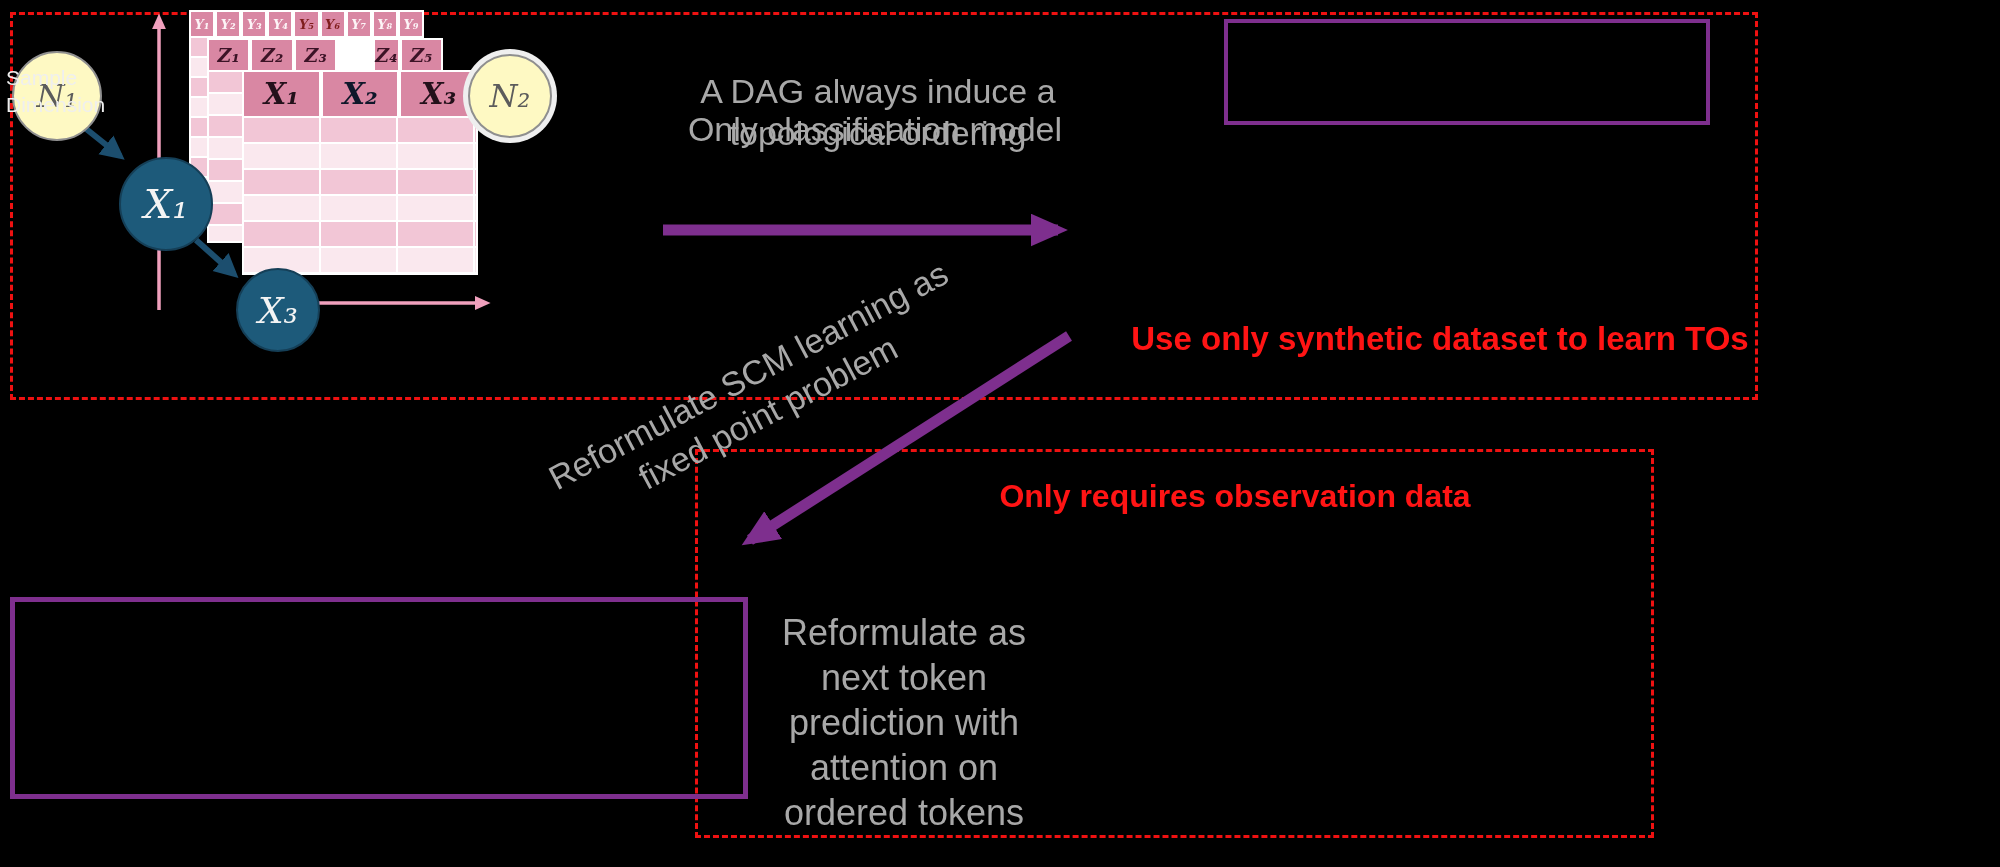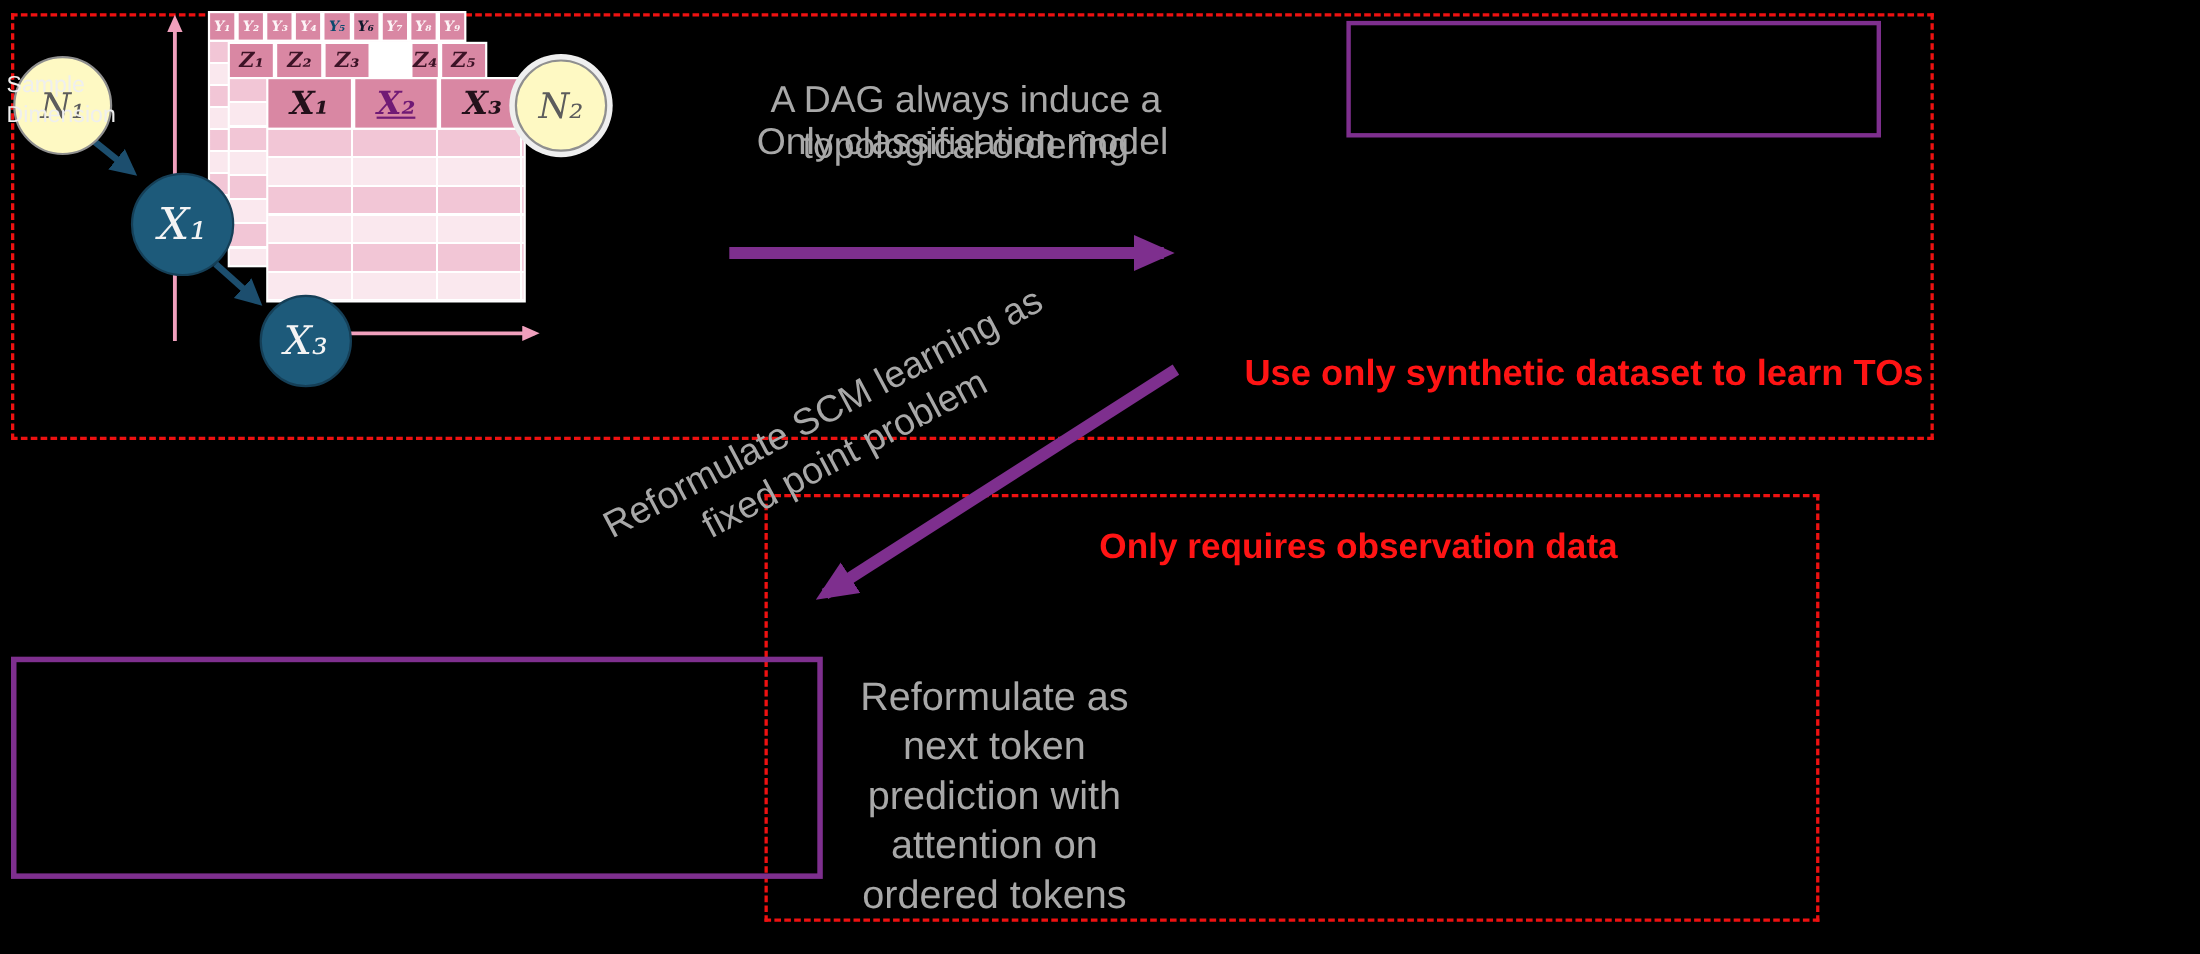"Y₅" div.th { color: #0c4a6e -> #7f1d1d }
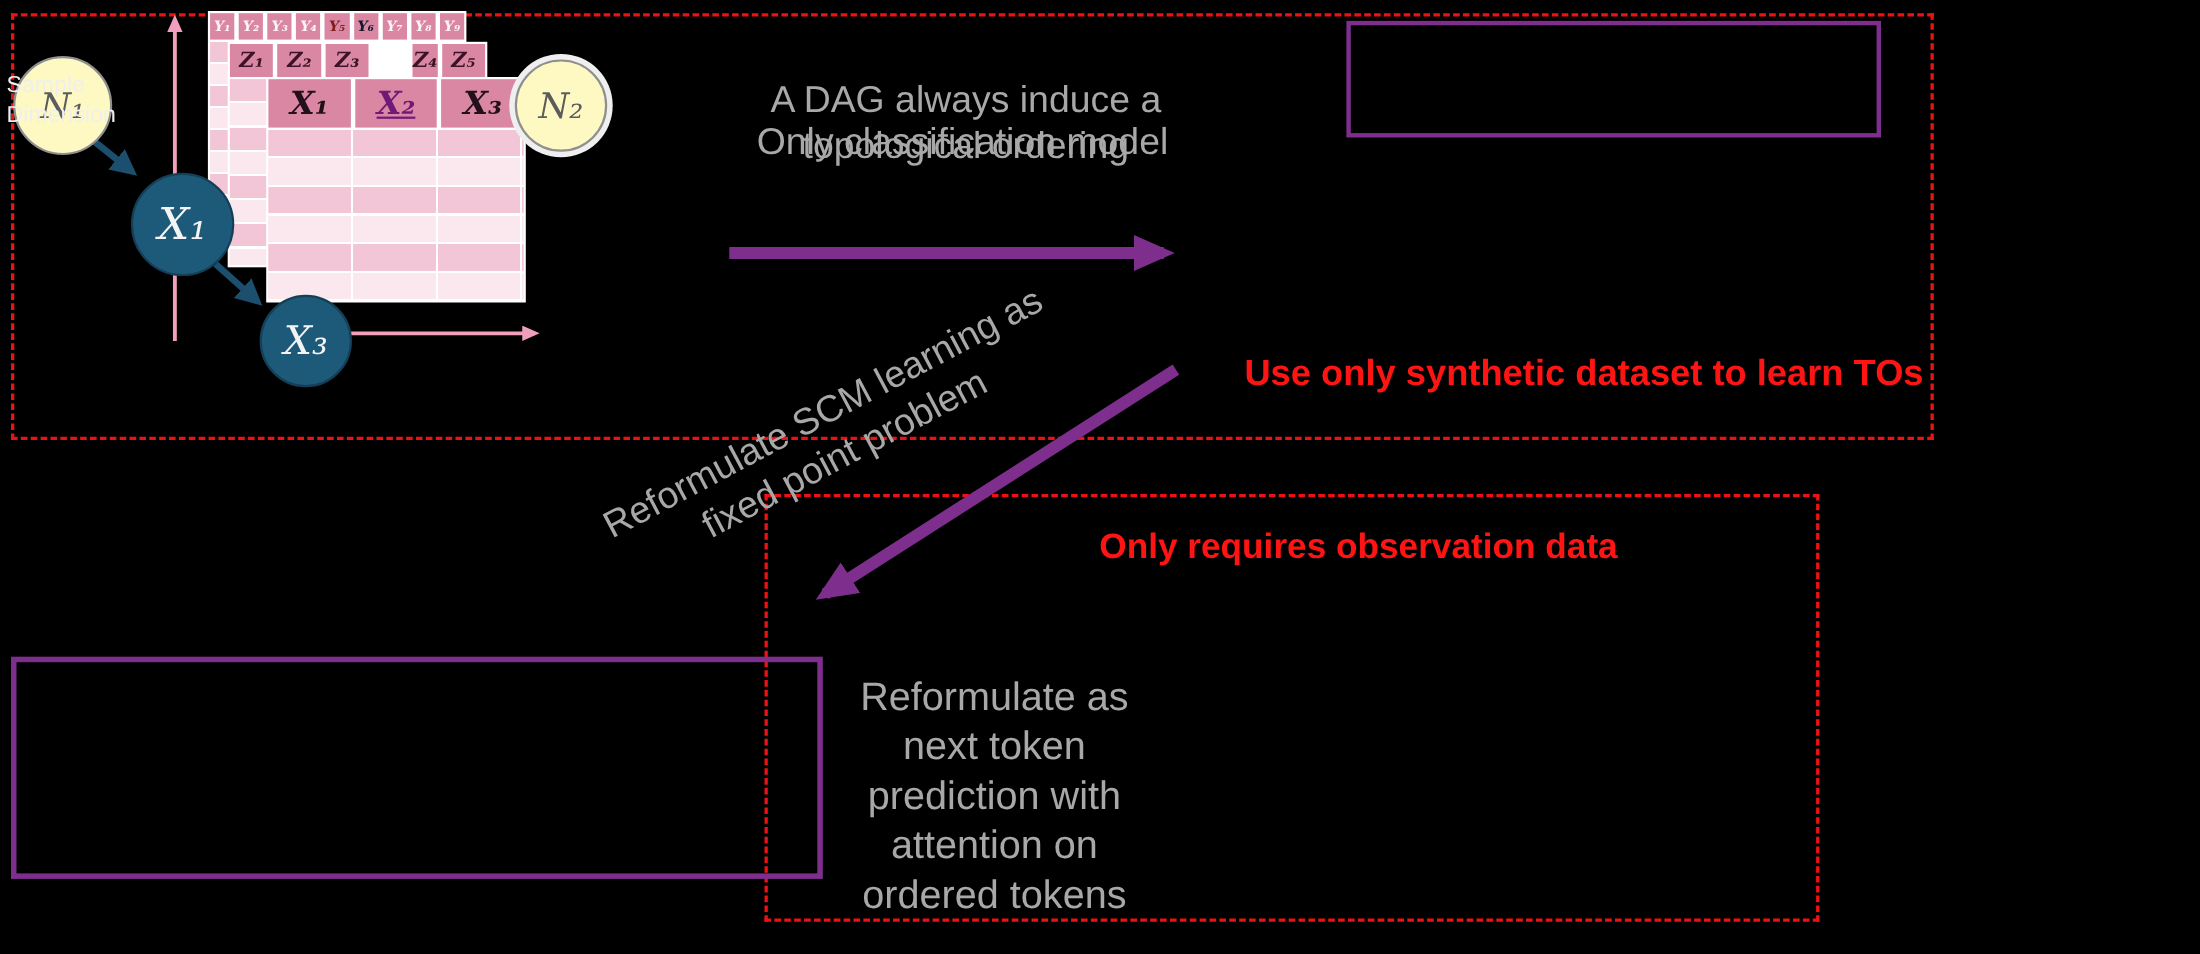"Y₆" div.th { color: #0f172a -> #7f1d1d }
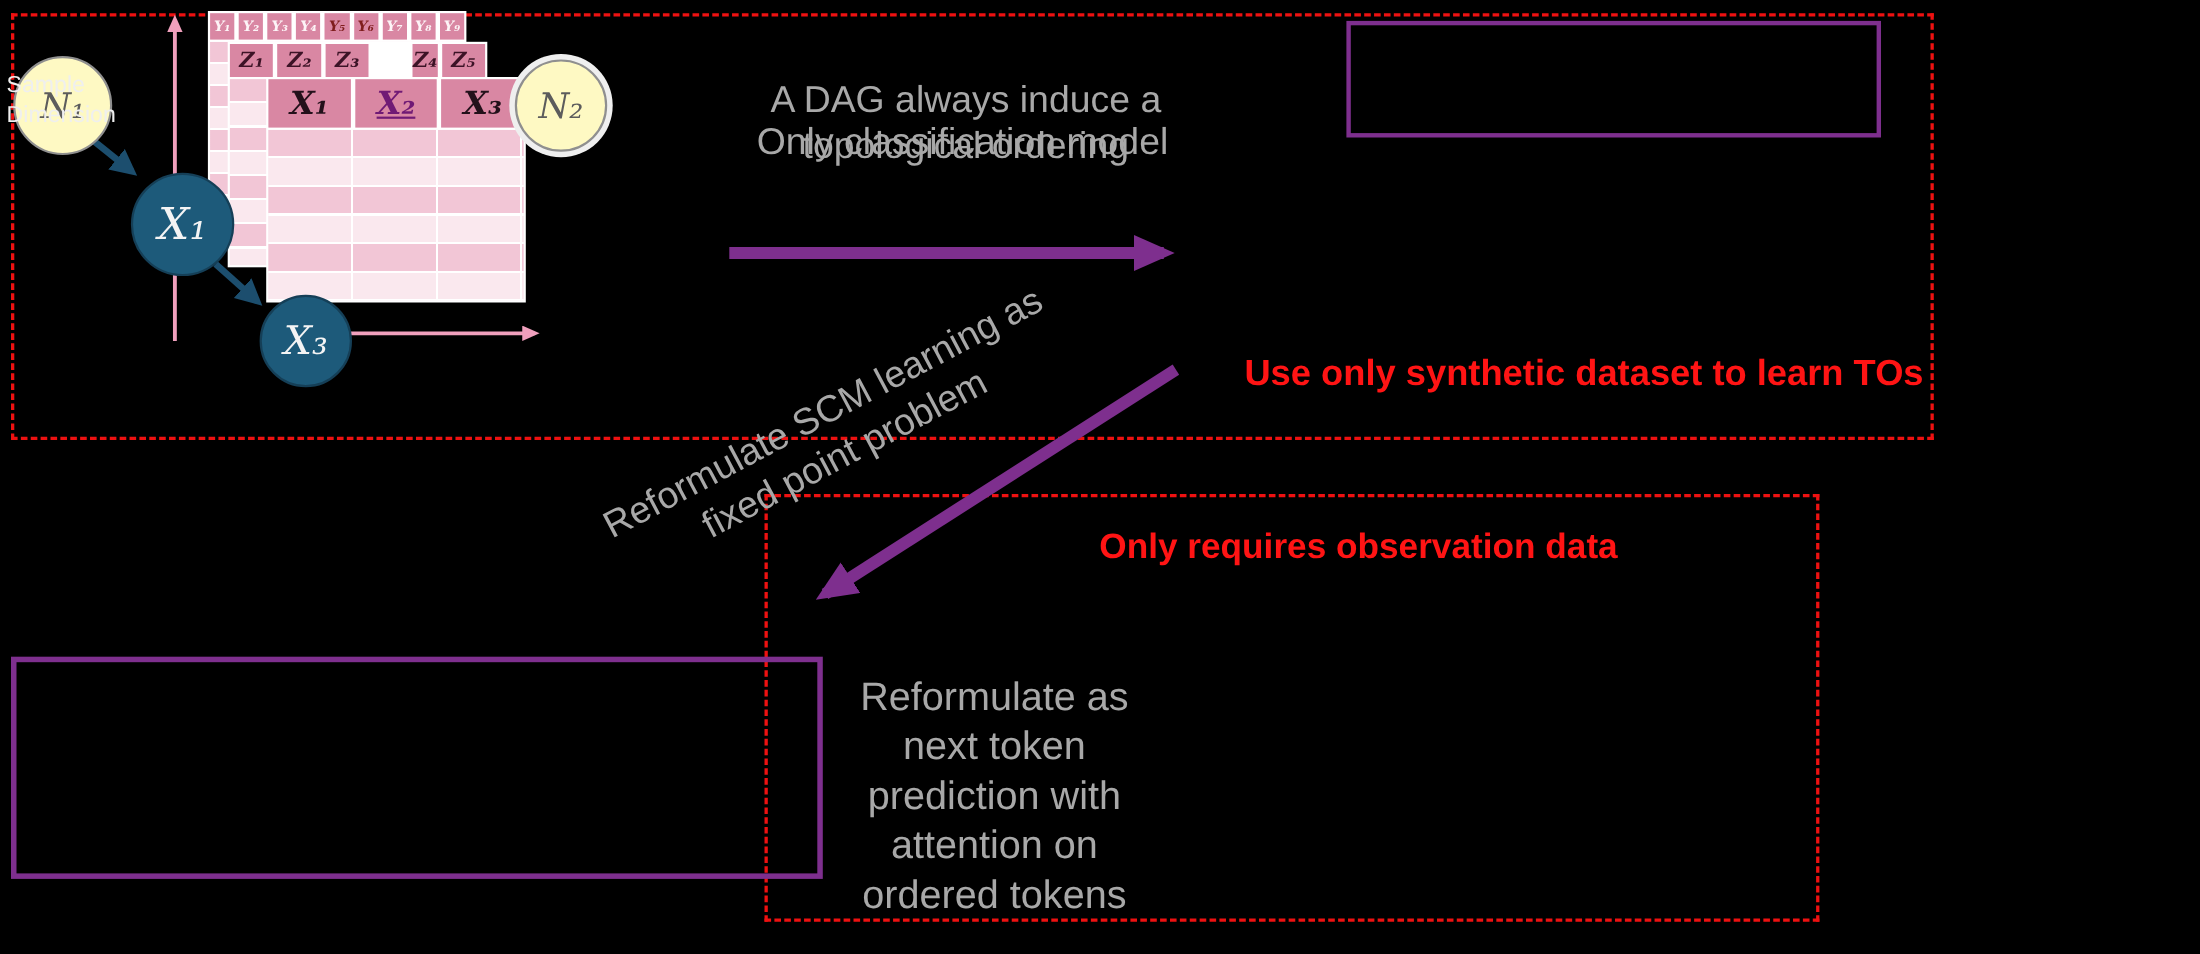"X₂" div.th { color: #701a75 -> #0f172a; text-decoration: underline -> none }
